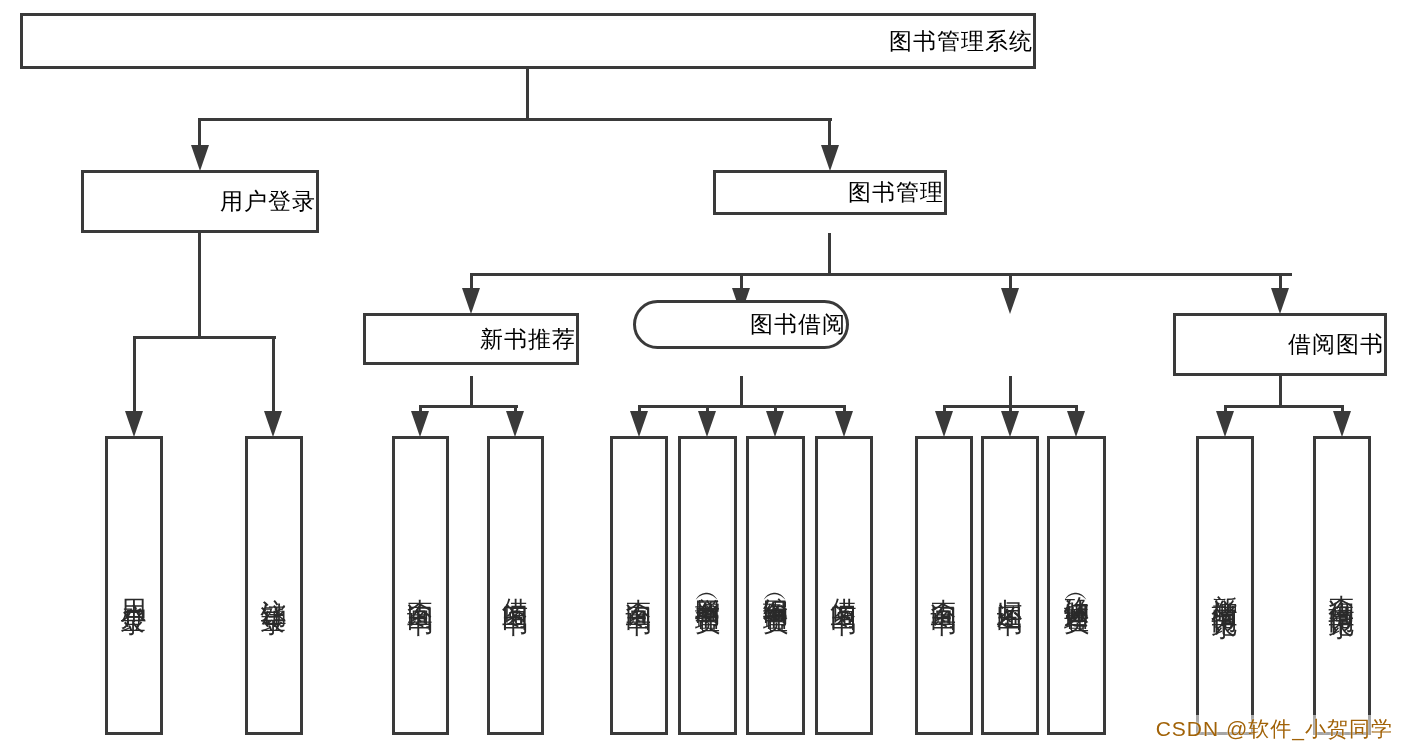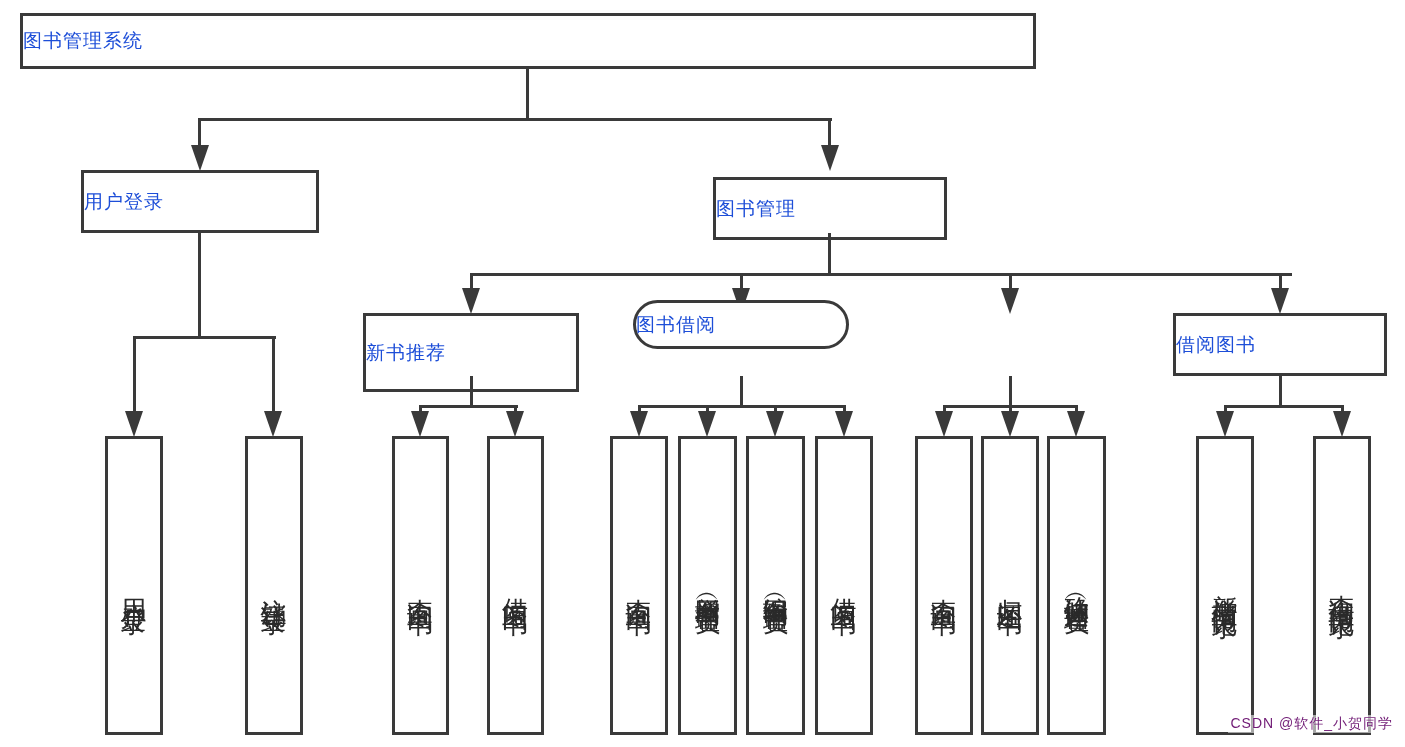"图书管理系统" .hbox { color: #1d4ed8 -> #000000; font-size: 19px -> 23px; justify-content: flex-start -> flex-end }
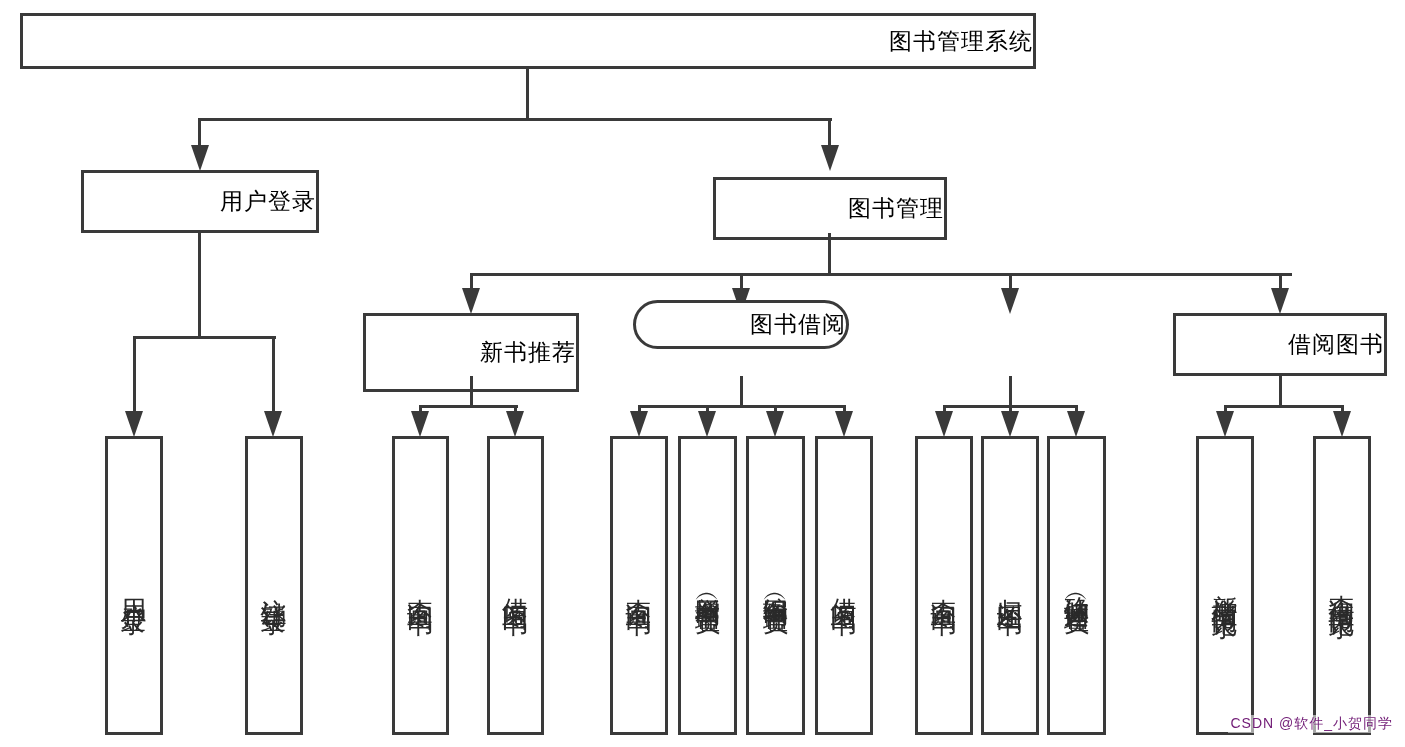"图书管理" div.hbox { height: 63px -> 45px; top: 177px -> 170px }
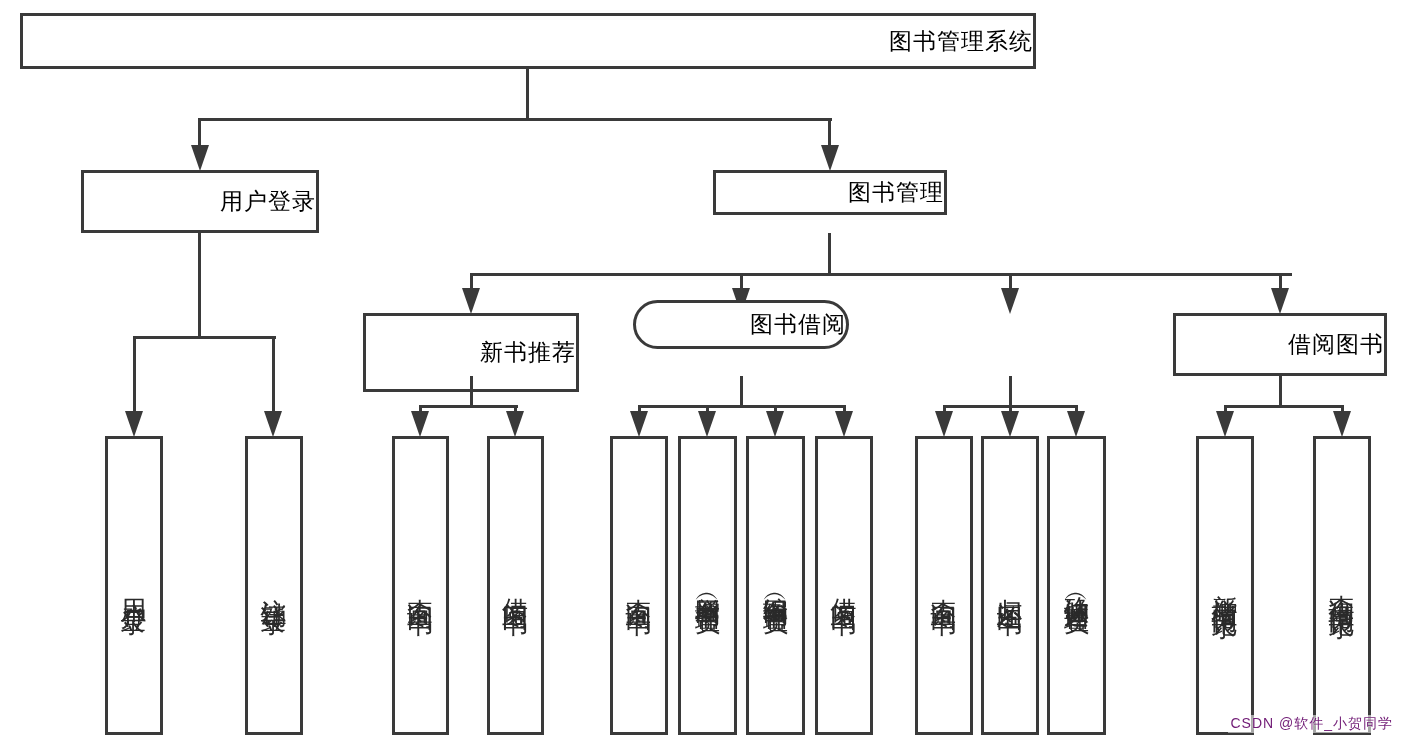"新书推荐" div.hbox { height: 79px -> 52px }
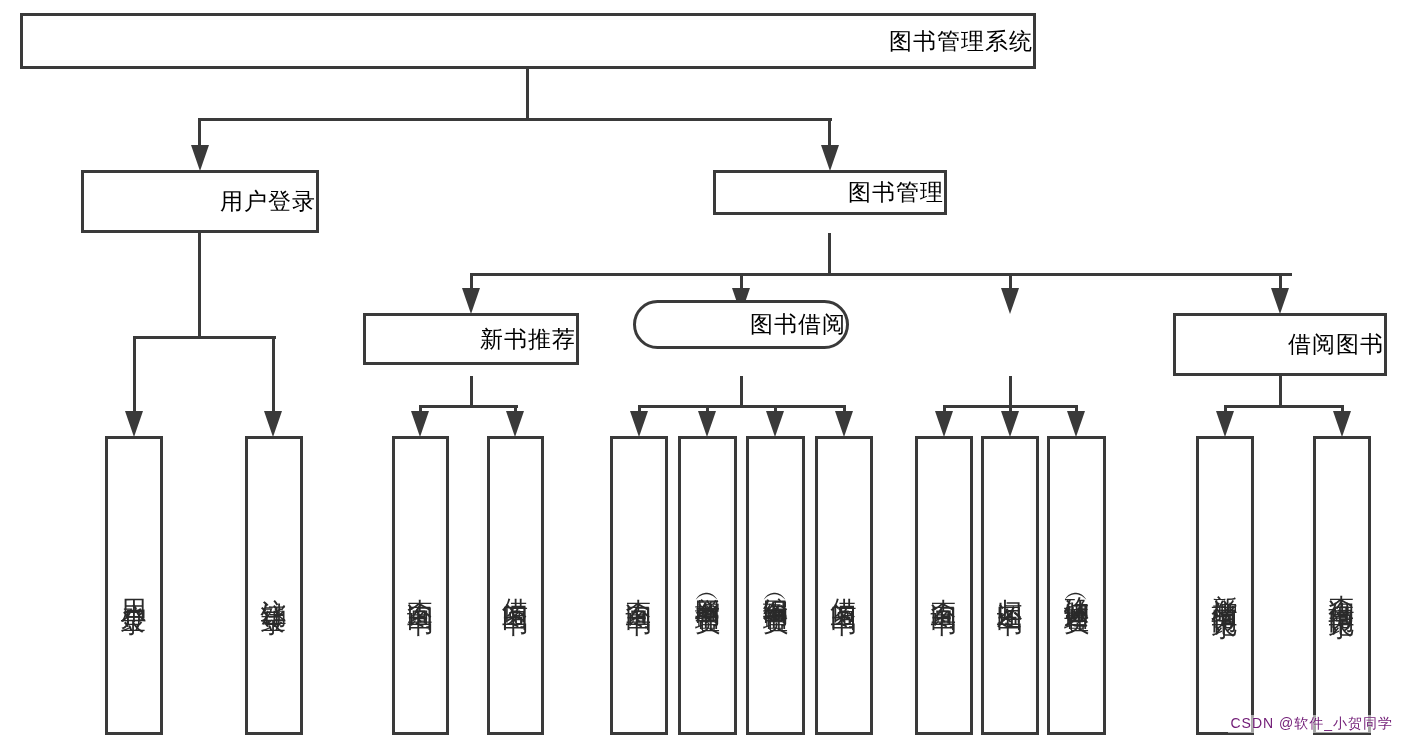"CSDN @软件_小贺同学" #watermark { color: #701a75 -> #a16207; font-size: 14px -> 21px }
